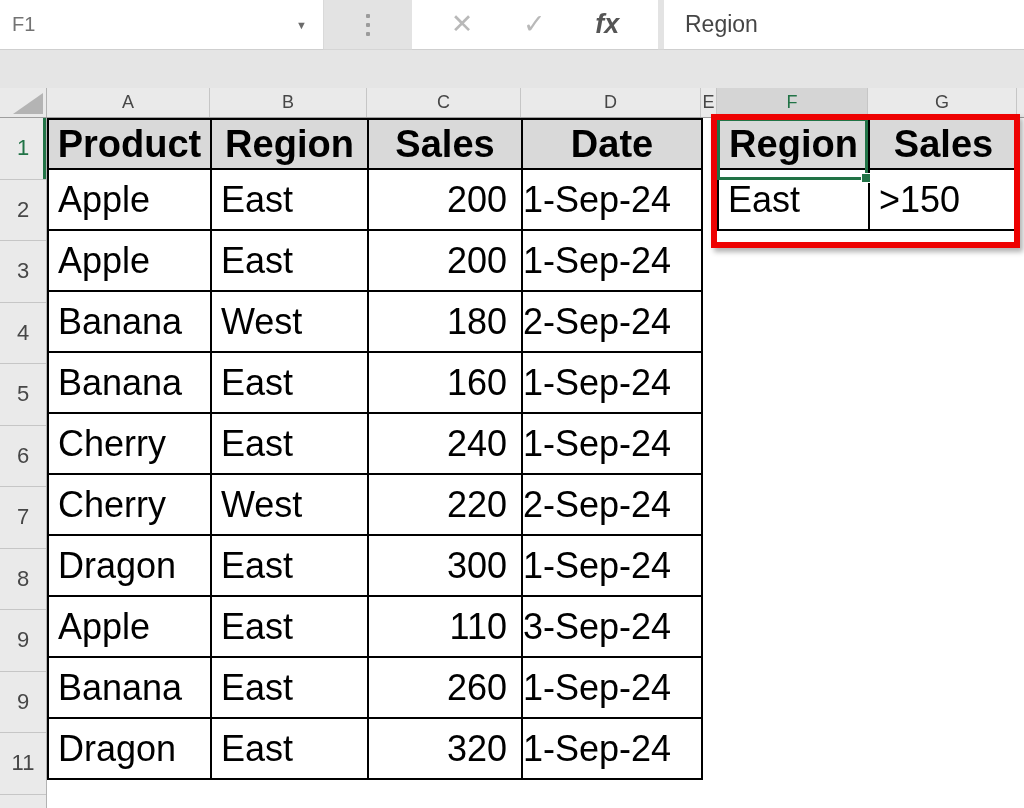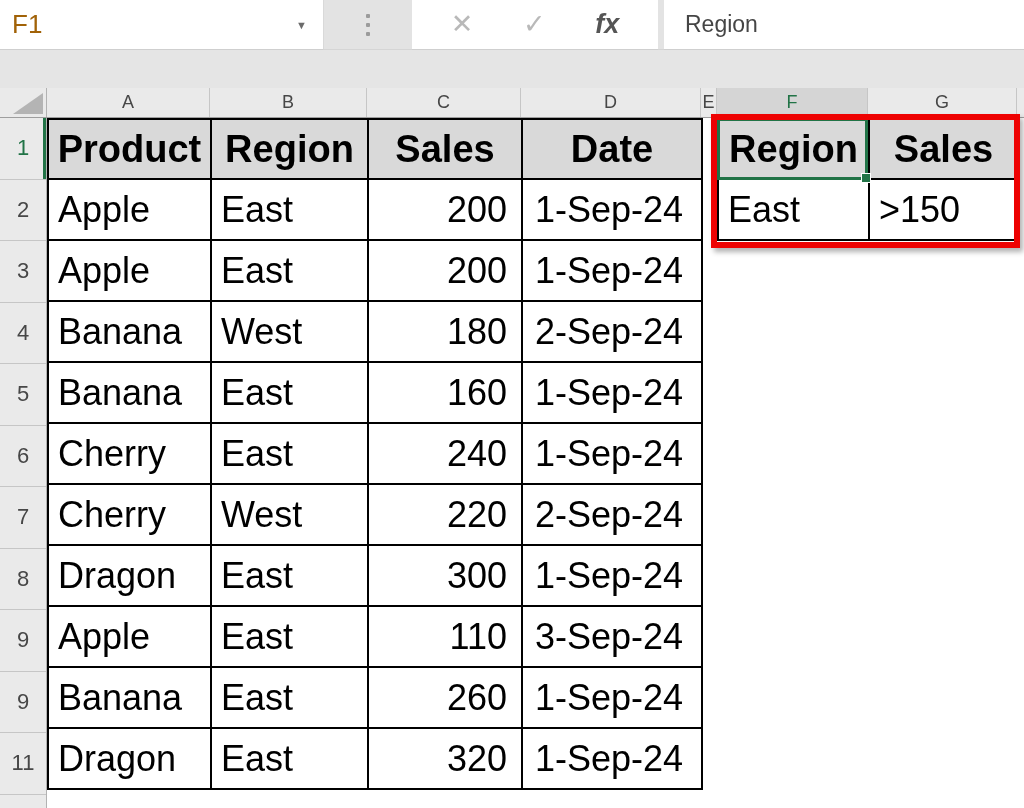"F1" .namebox .val { color: #a16207 -> #737373; font-size: 26px -> 20px }
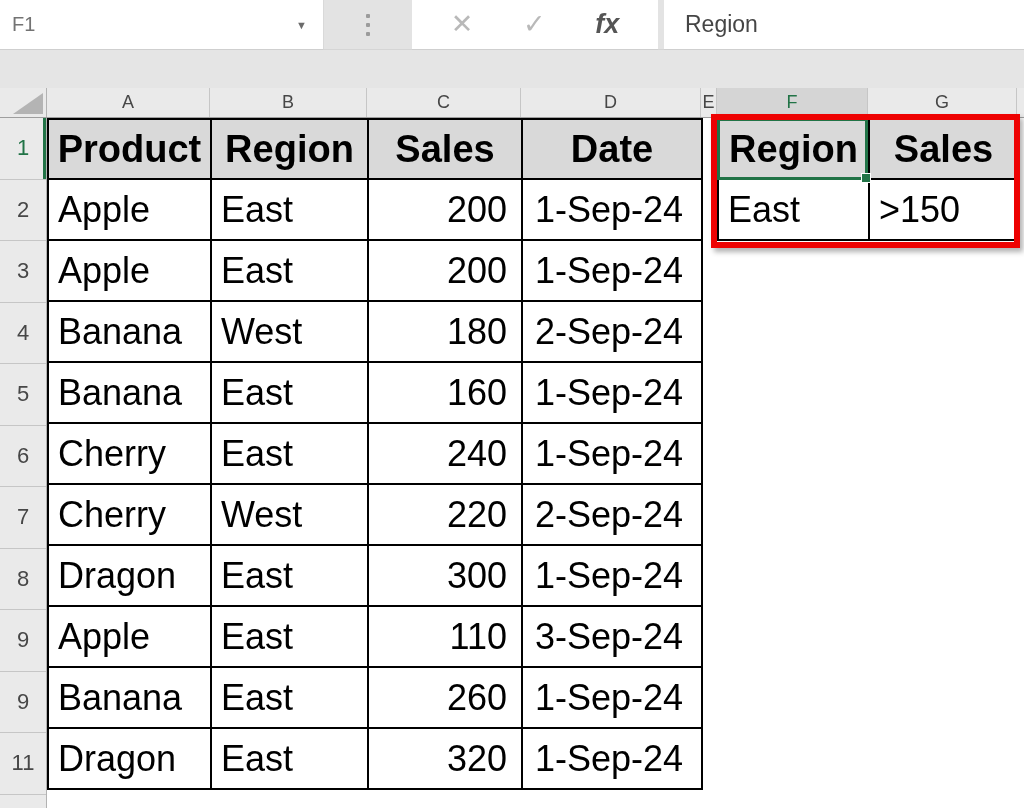"Product" th { height: 60px -> 50px }
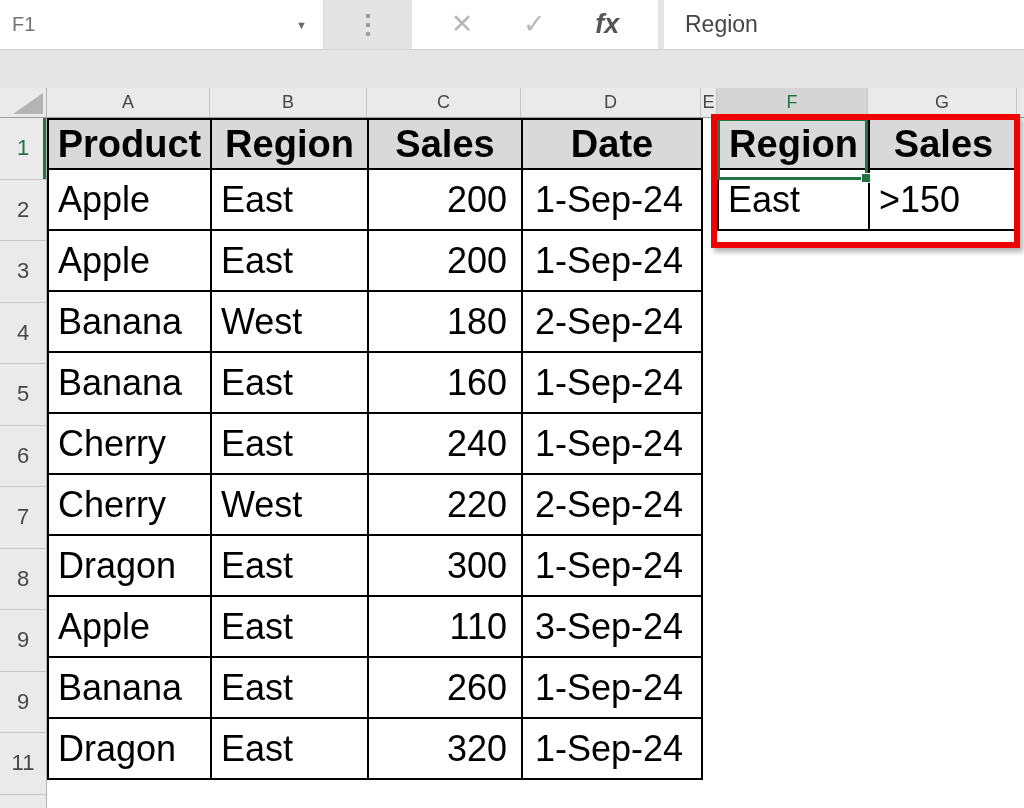"1-Sep-24" .ard { text-align: center -> left }
